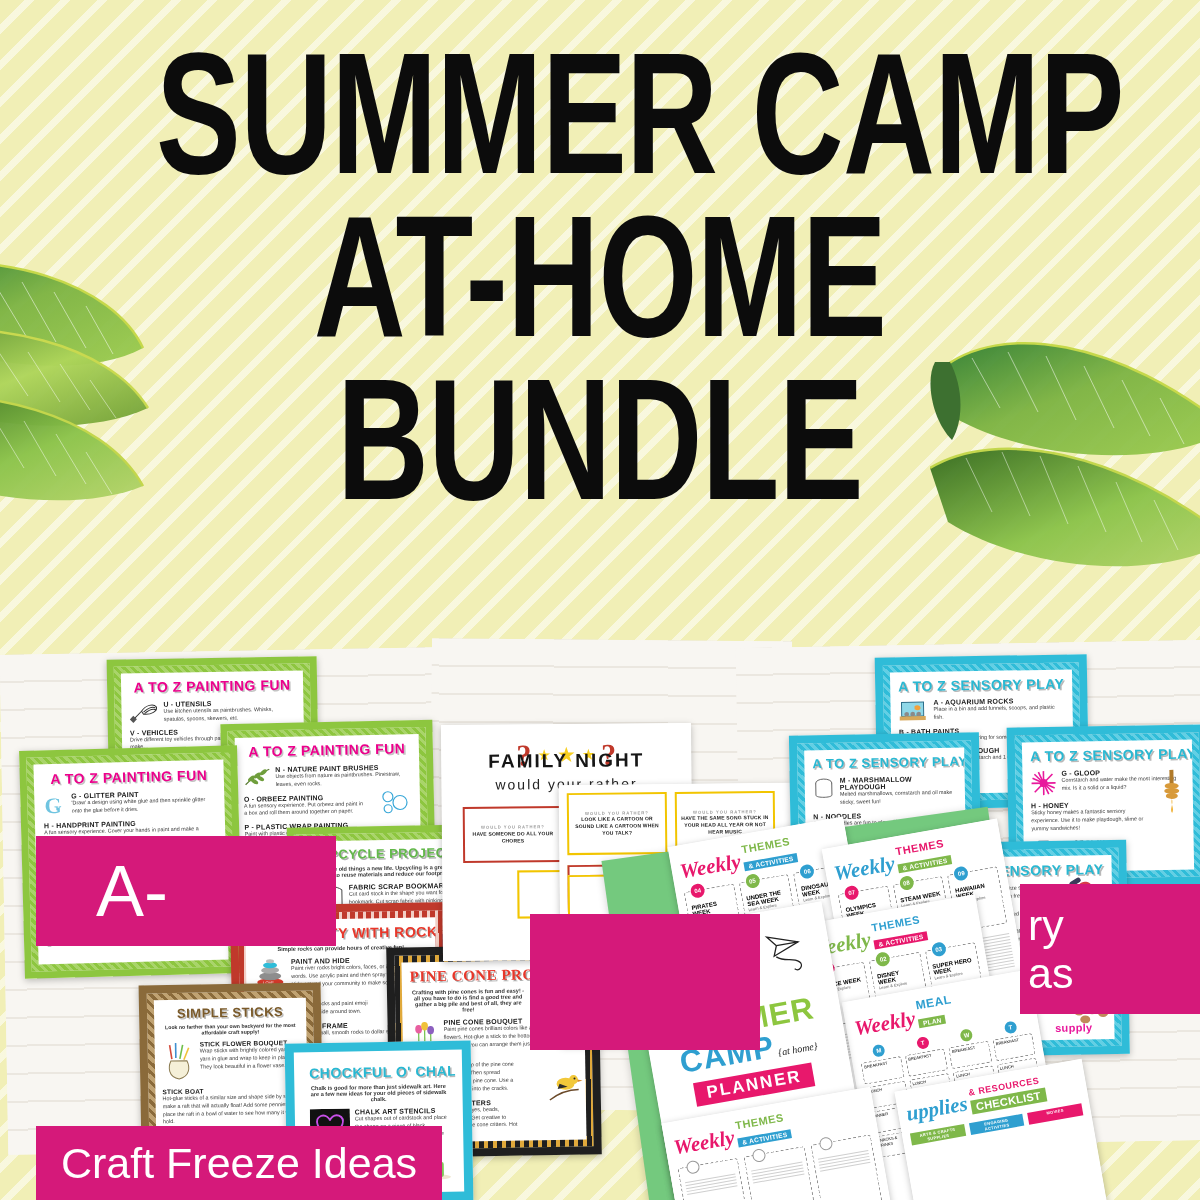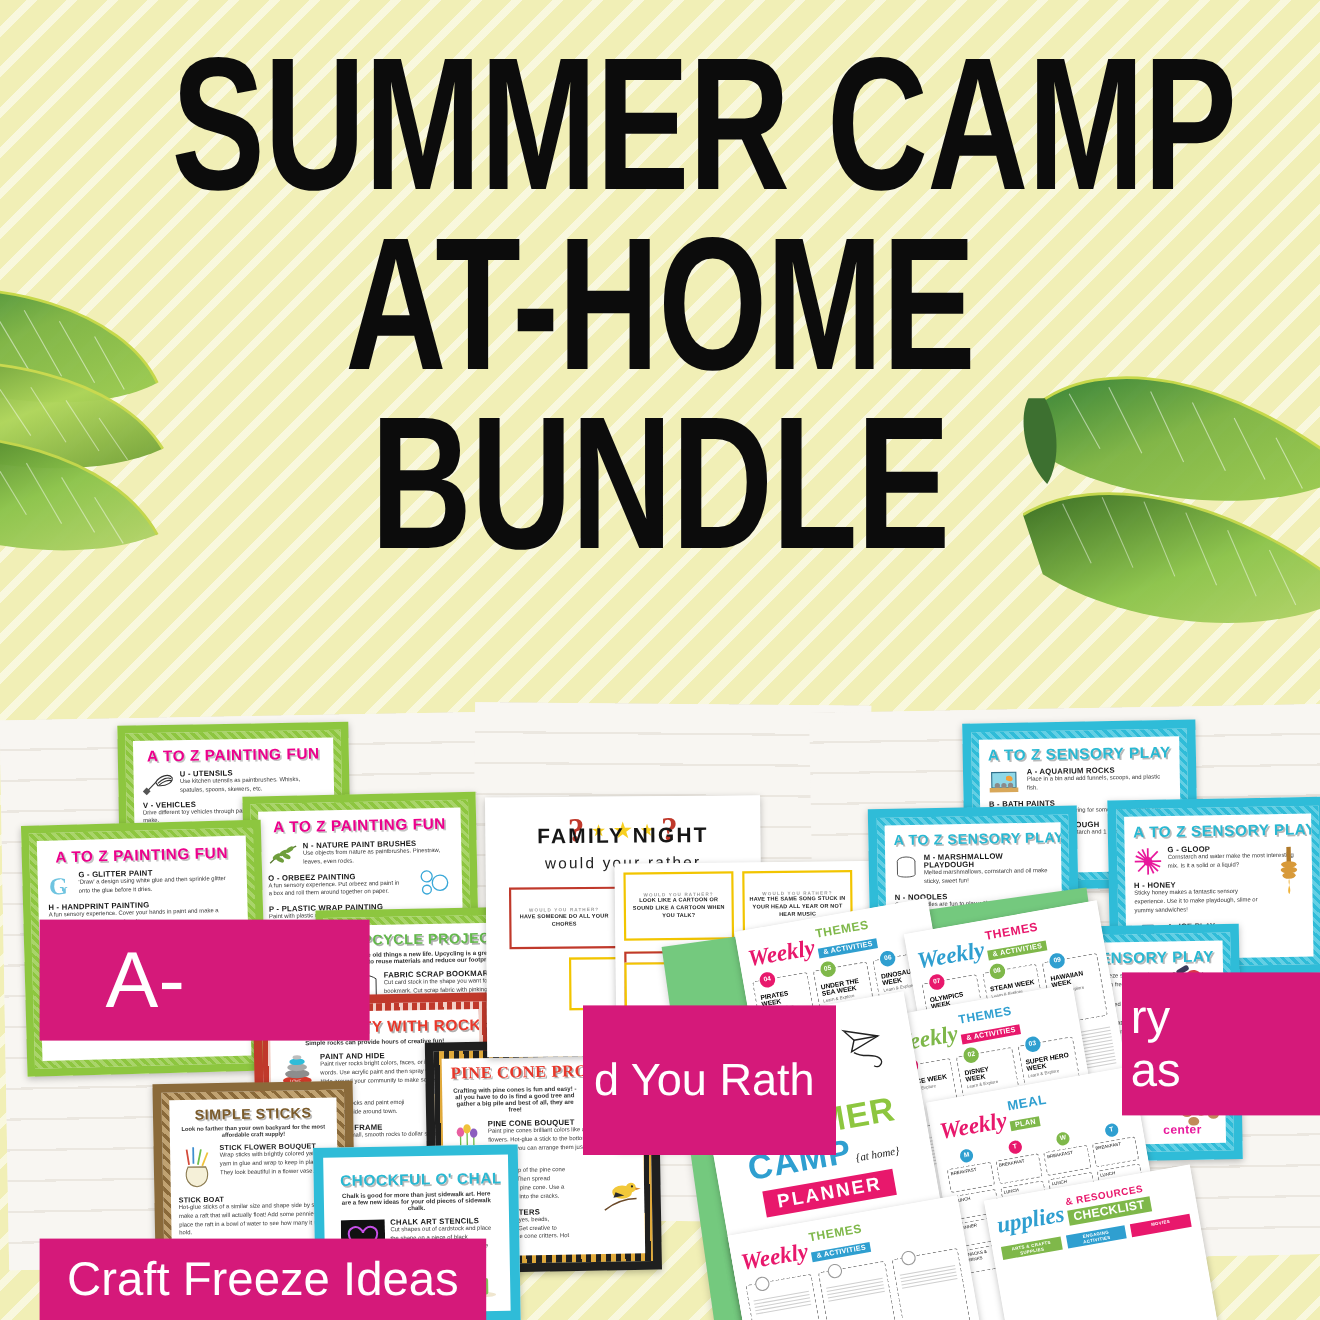"d You Rath" span { html: <span>d You Rath</span> -> none }
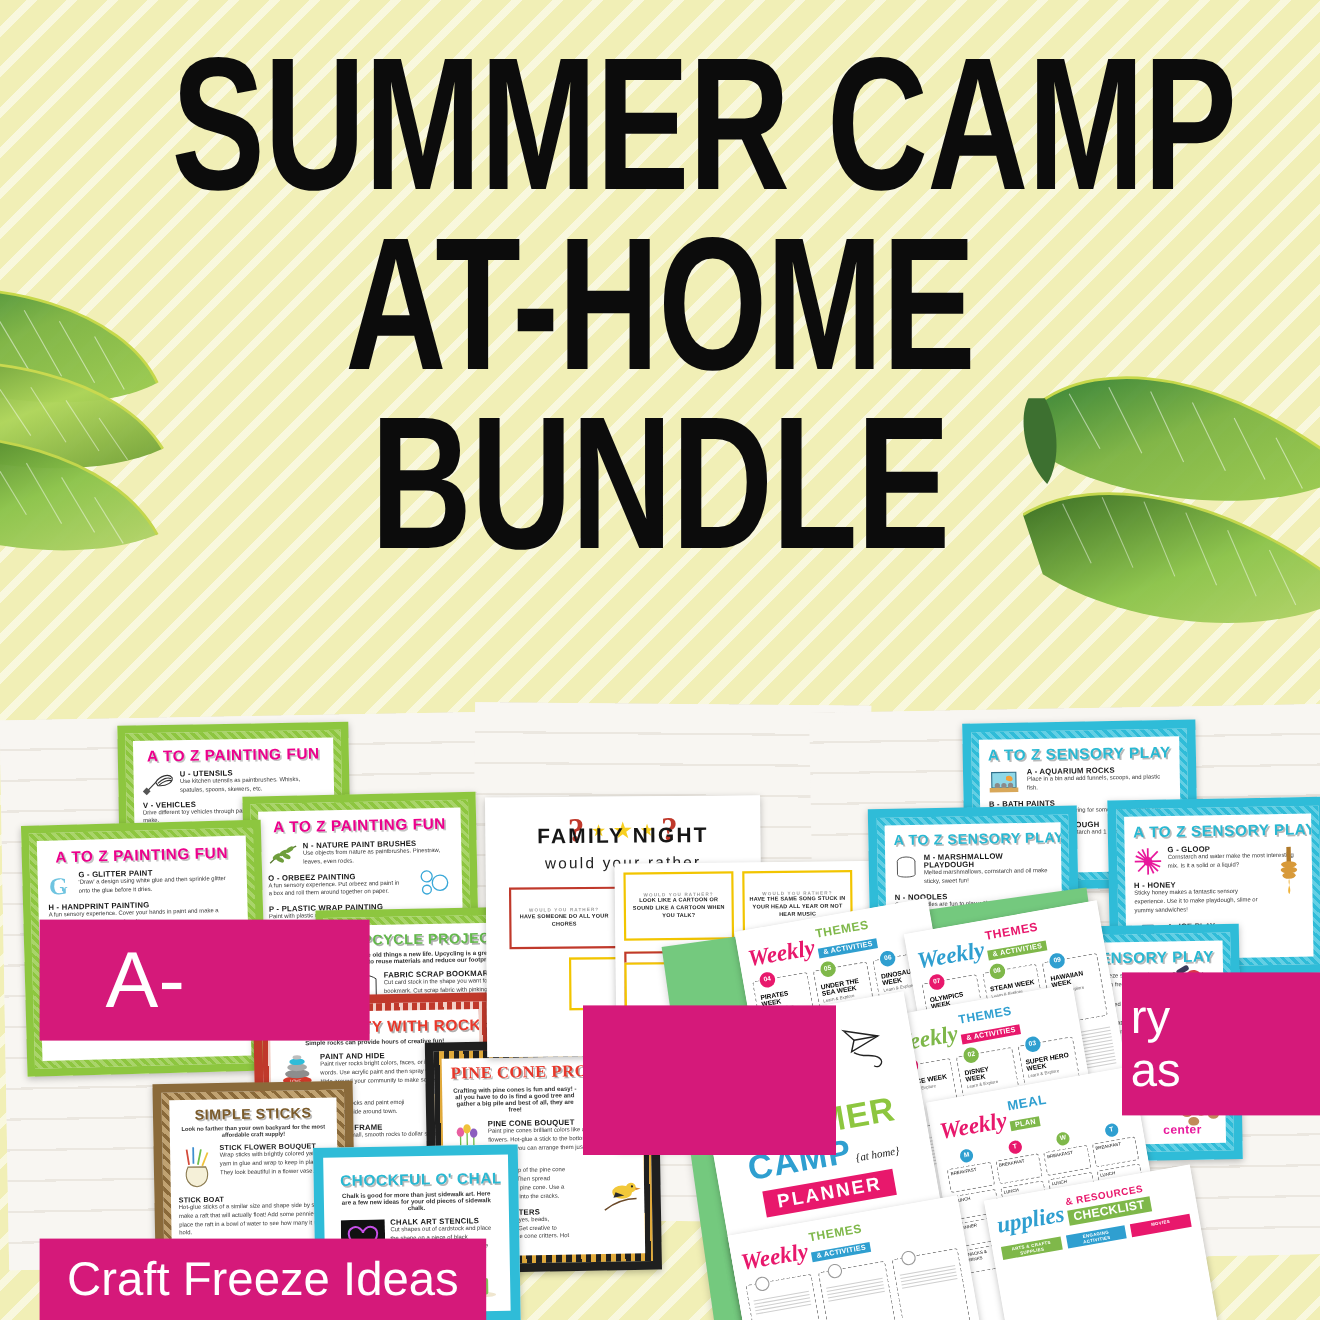"center" div { text: center -> supply }
